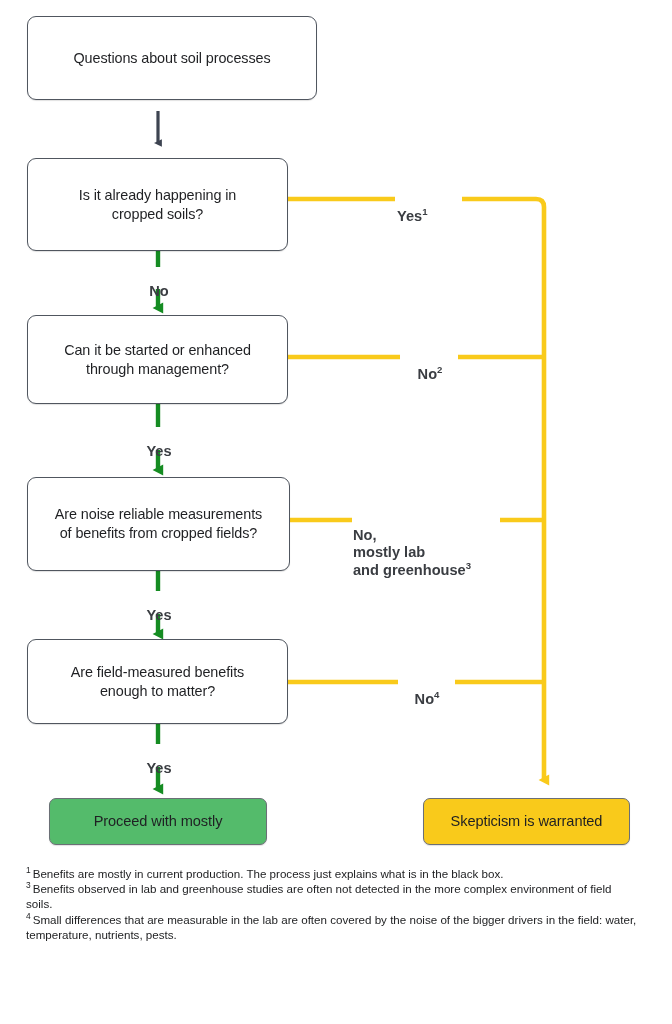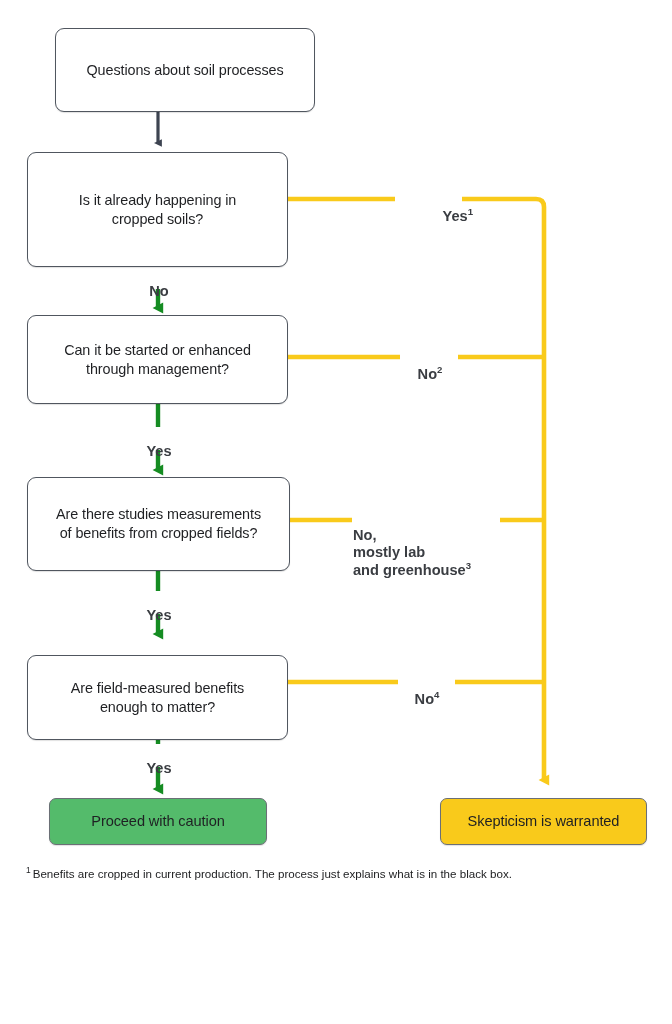"Questions about soil processes" div.node { margin-left: 28px -> none; top: 28px -> 16px; width: 260px -> 290px }
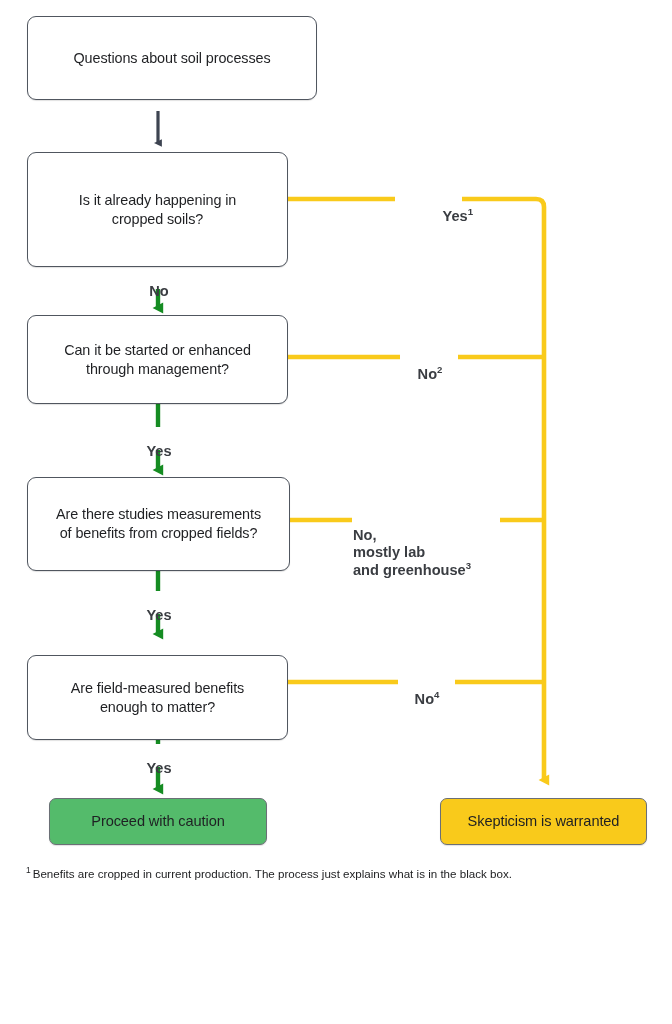"Is it already happening in" div.node { height: 115px -> 93px; top: 152px -> 158px }
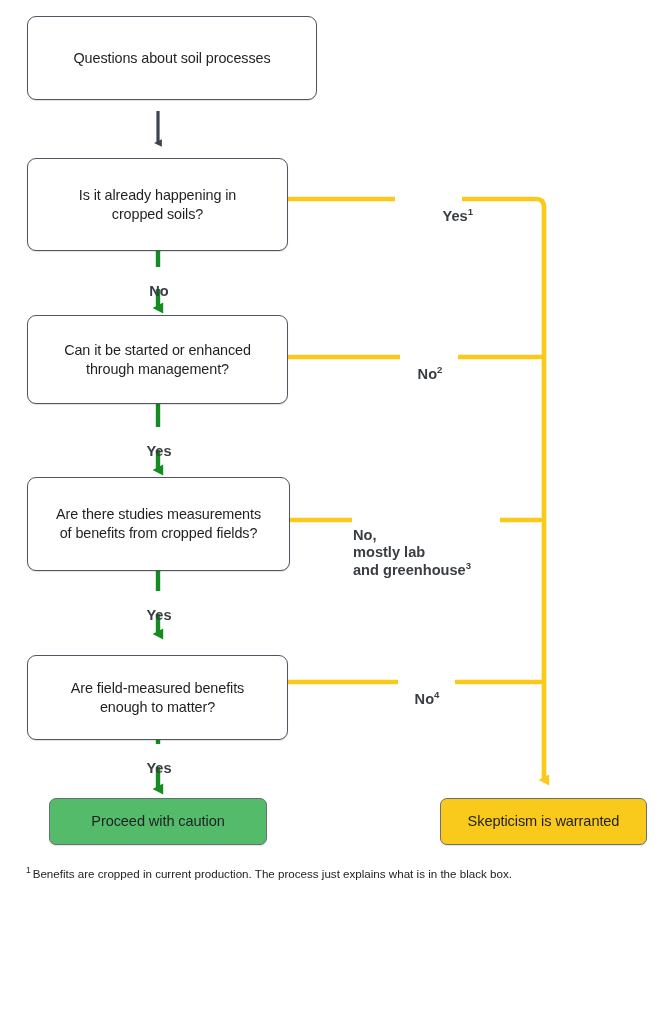"Yes1" div.edge-label { left: 409px -> 397px; text-align: right -> left }
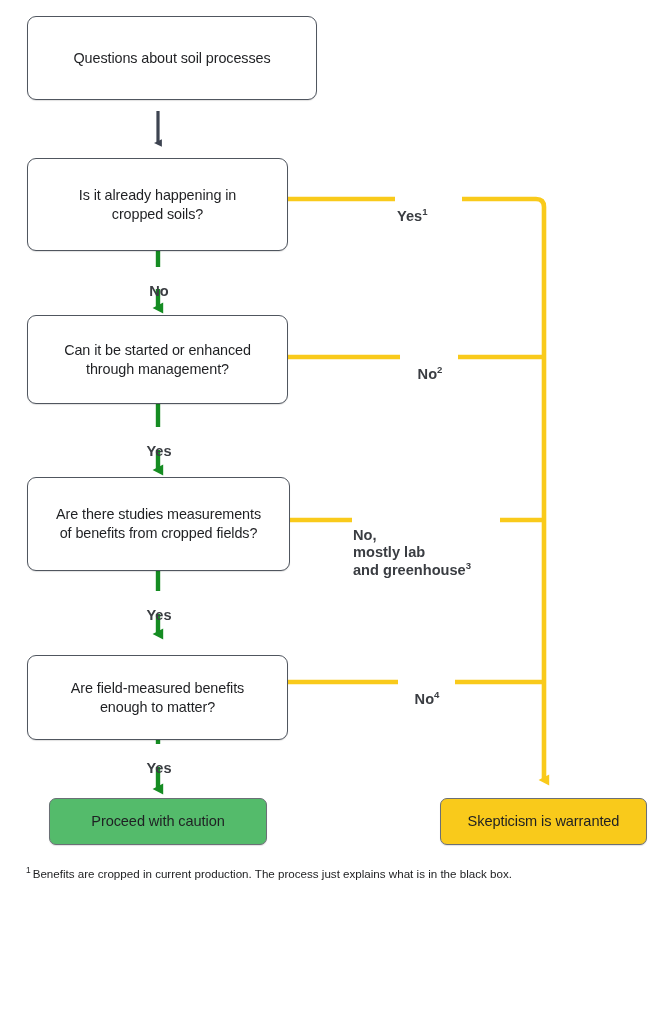"Are there studies measurements" span.node-text { text: there studies -> noise reliable }
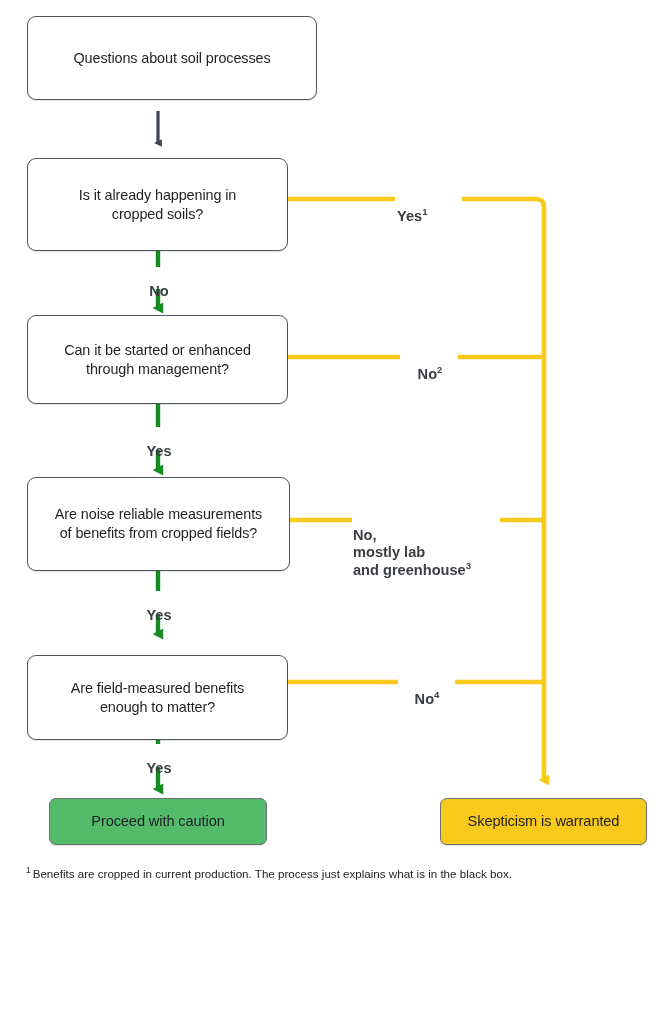"Are field-measured benefits" div.node { margin-top: 16px -> none }
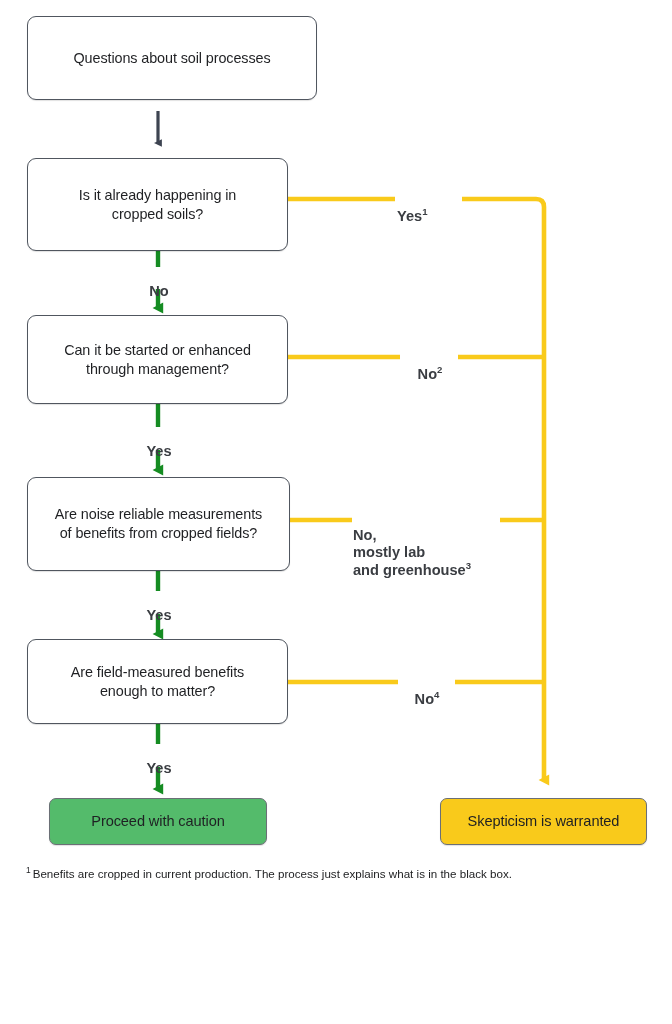"Proceed with caution" span.node-text { text: caution -> mostly }
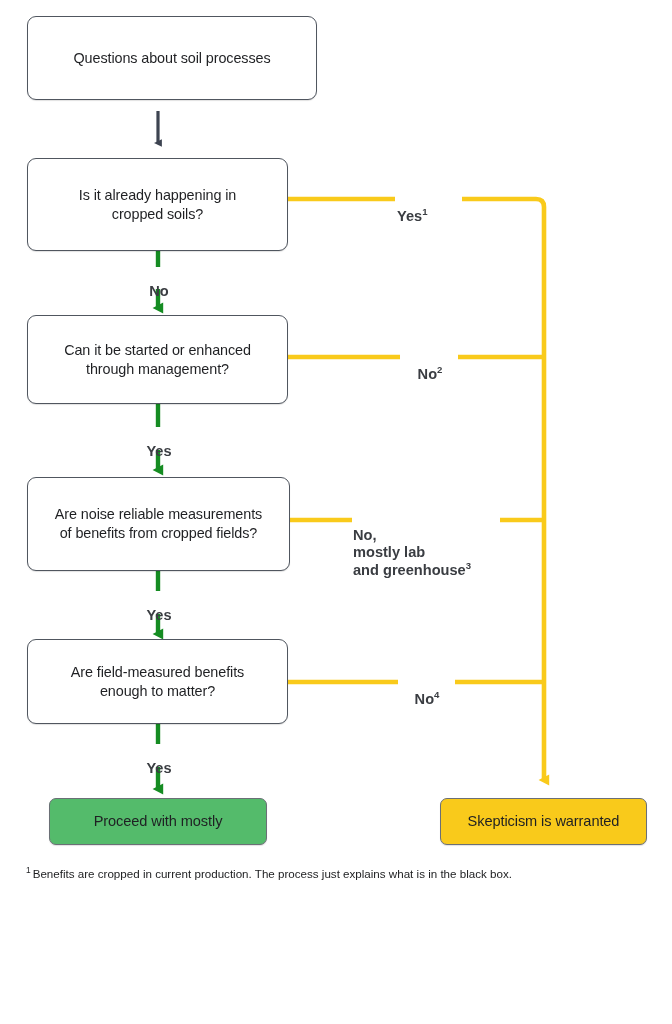"Skepticism is warranted" div.node { left: 440px -> 423px }
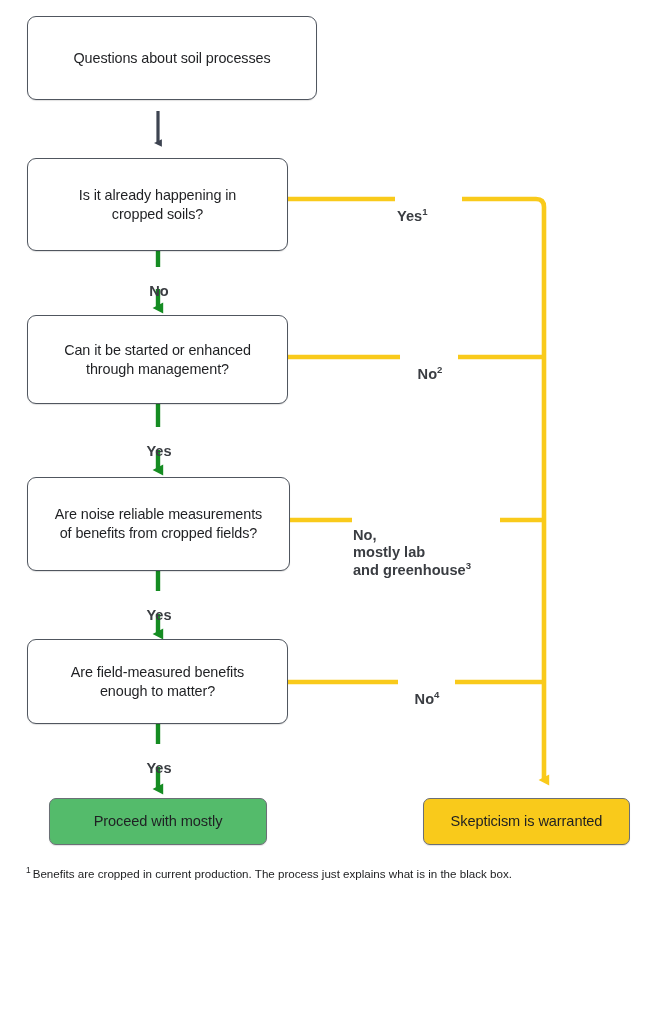"Benefits are cropped in current" span { text: cropped -> mostly }
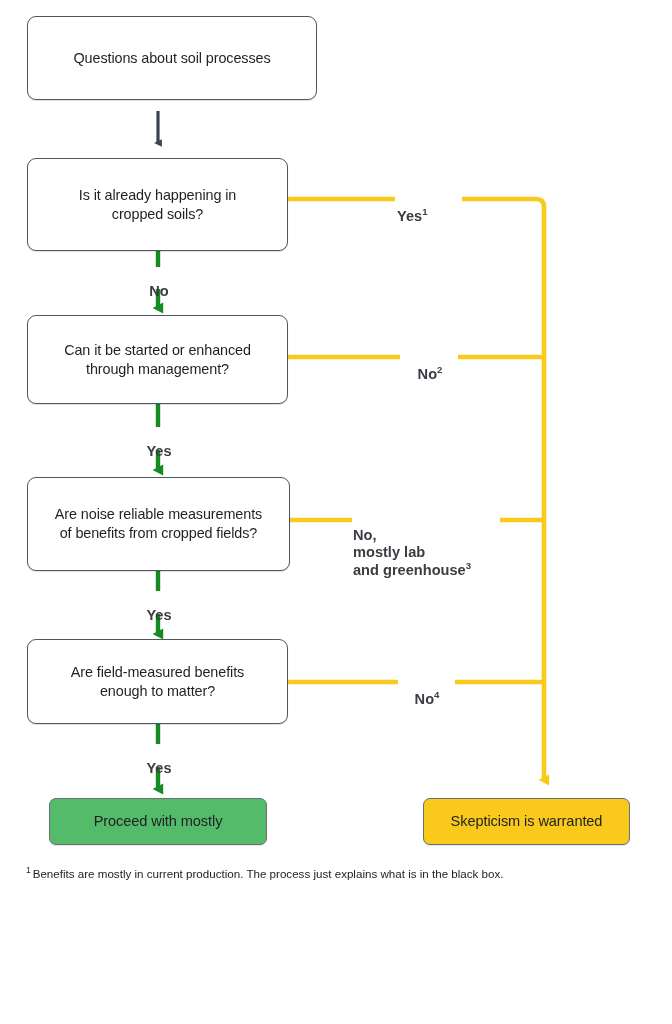"3 Benefits observed in lab" div.fn { html: none -> <div> <sup>3</sup><span>Benefits observed in lab and greenhouse studies are often not detected in the more complex environment of field soils.</span> </div> }
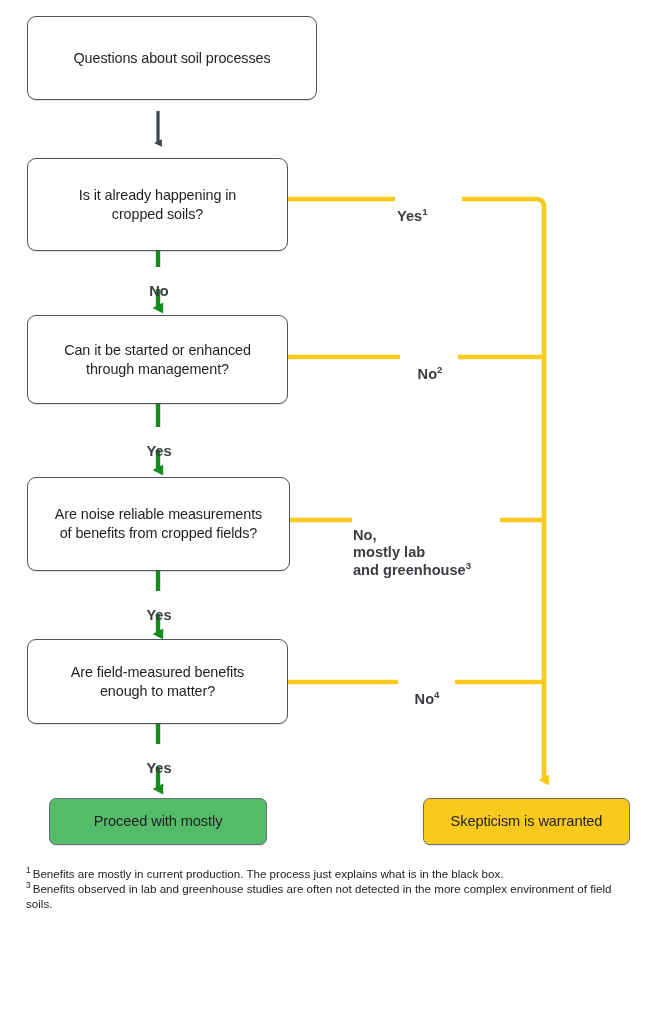"4 Small differences that are" div.fn { html: none -> <div> <sup>4</sup><span>Small differences that are measurable in the lab are often covered by the noise of the bigger drivers in the field: water, temperature, nutrients, pests.</span> </div> }
